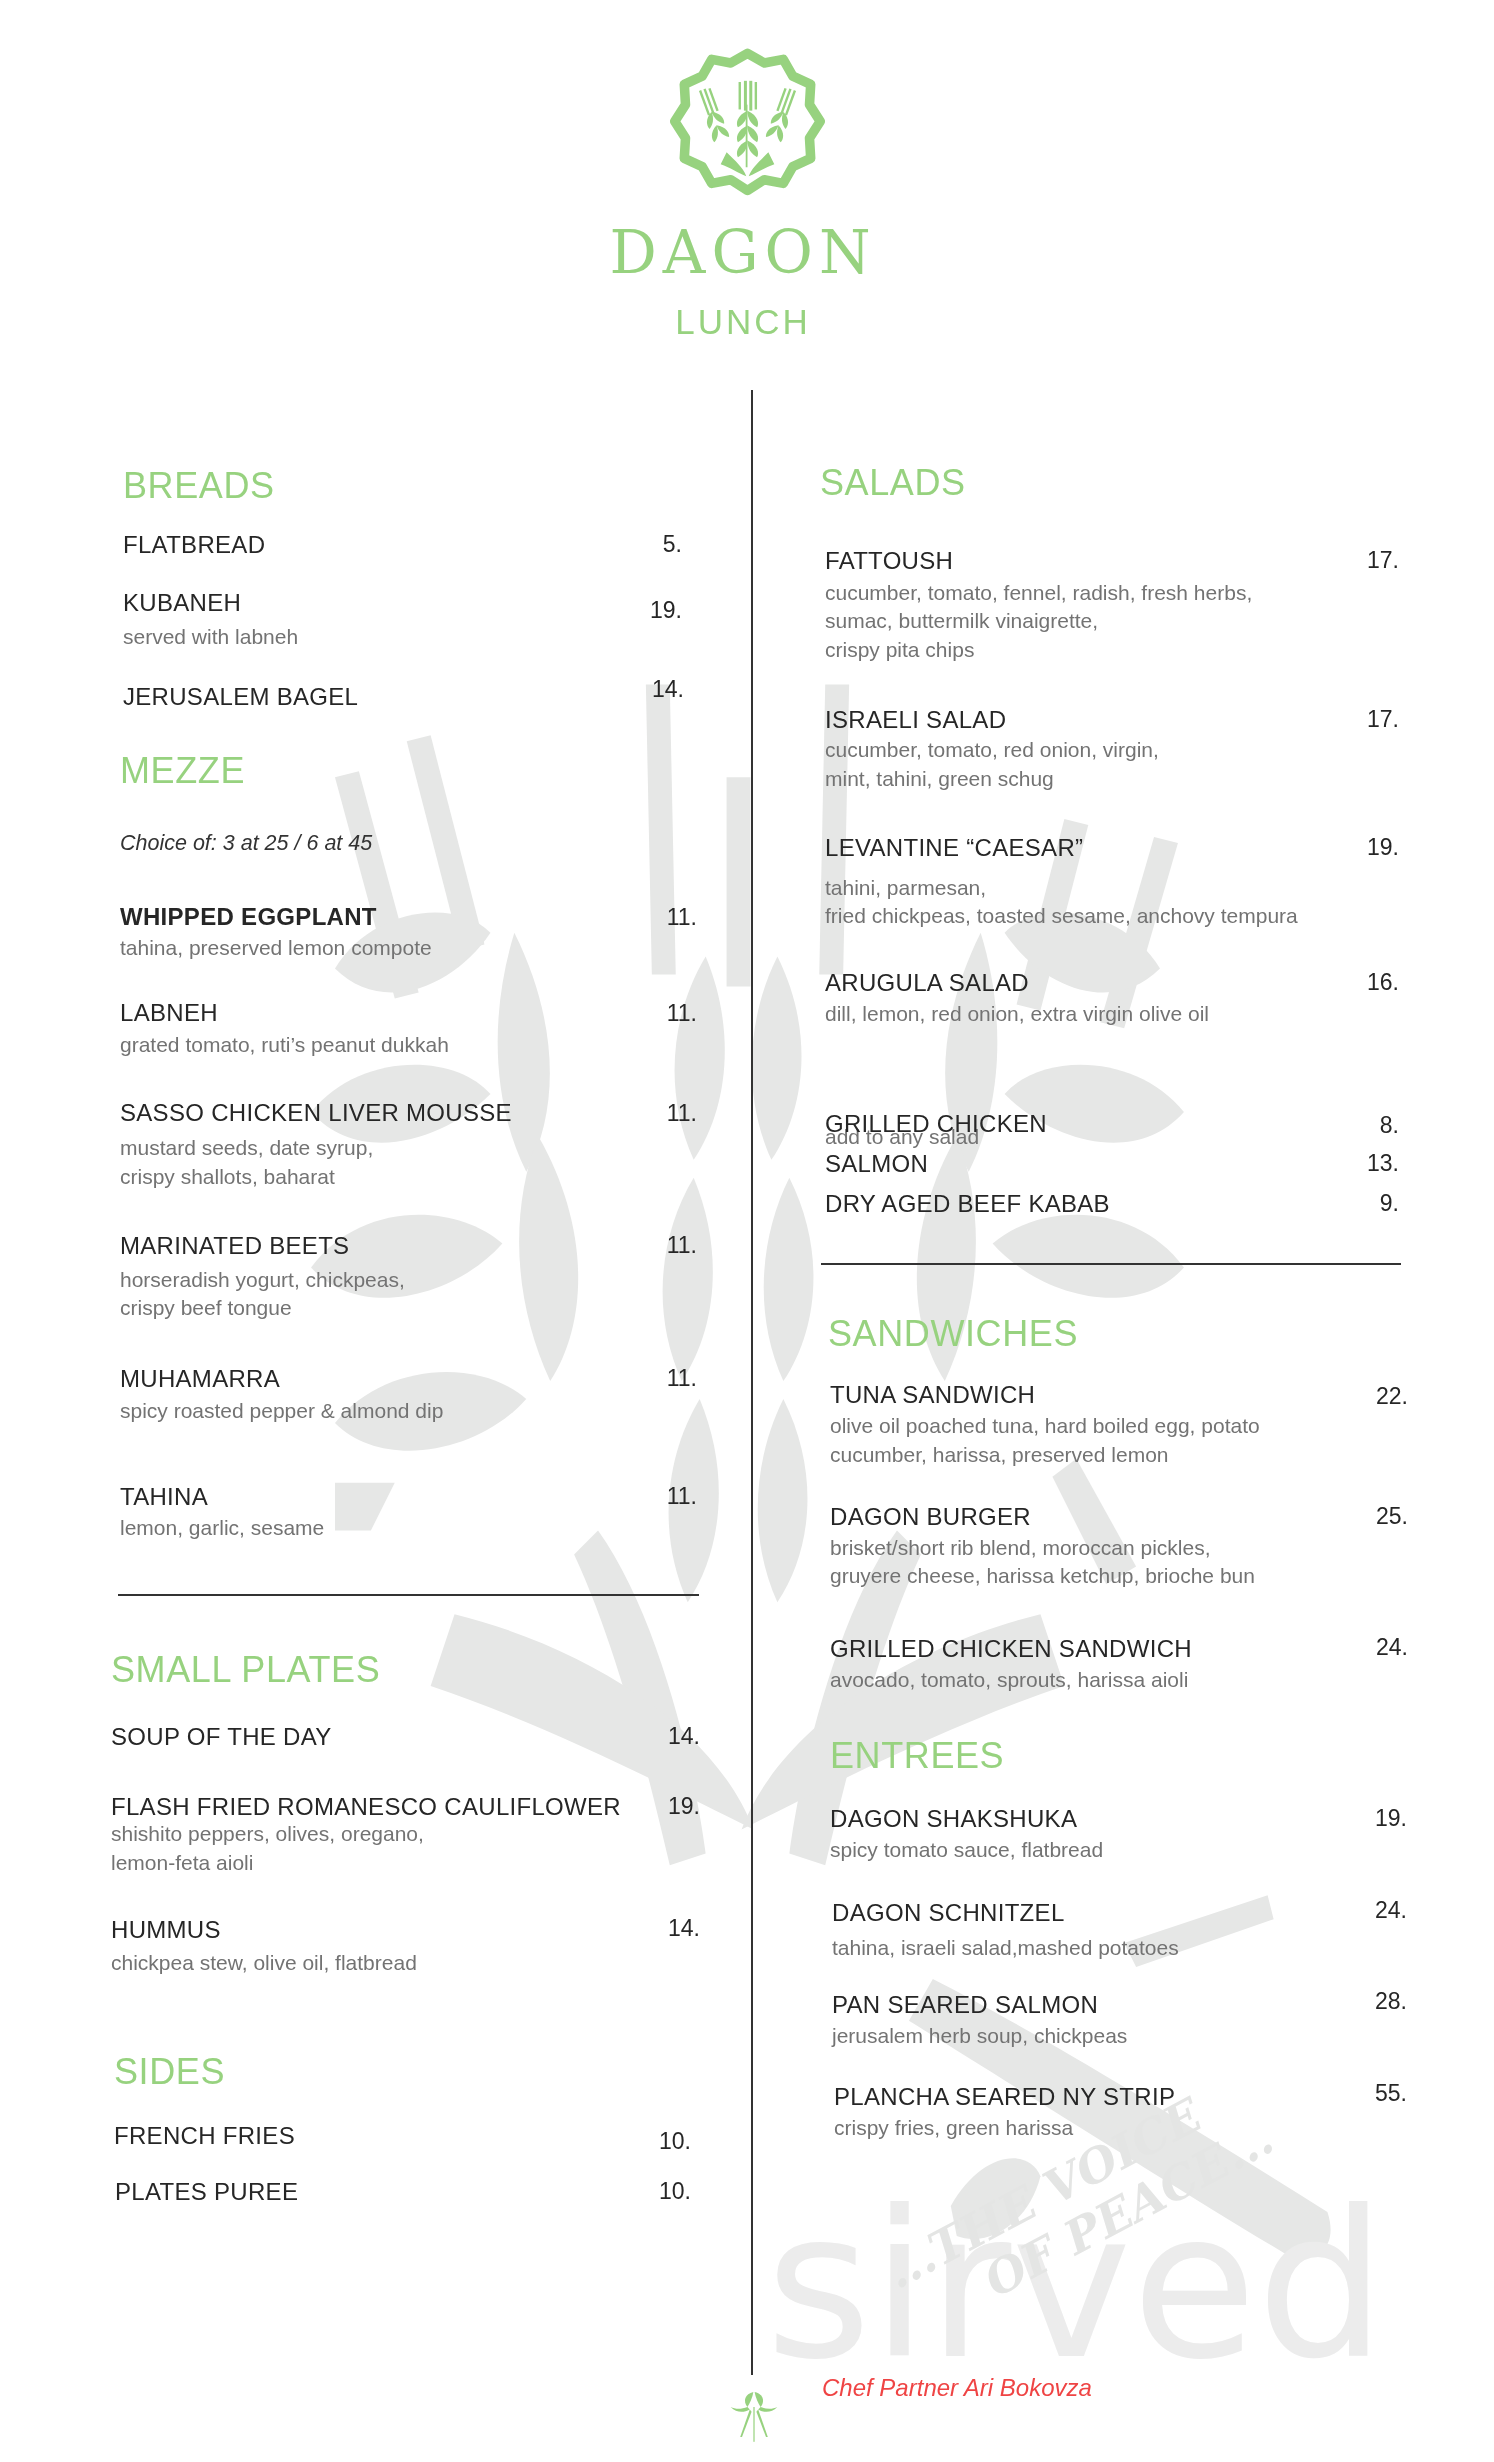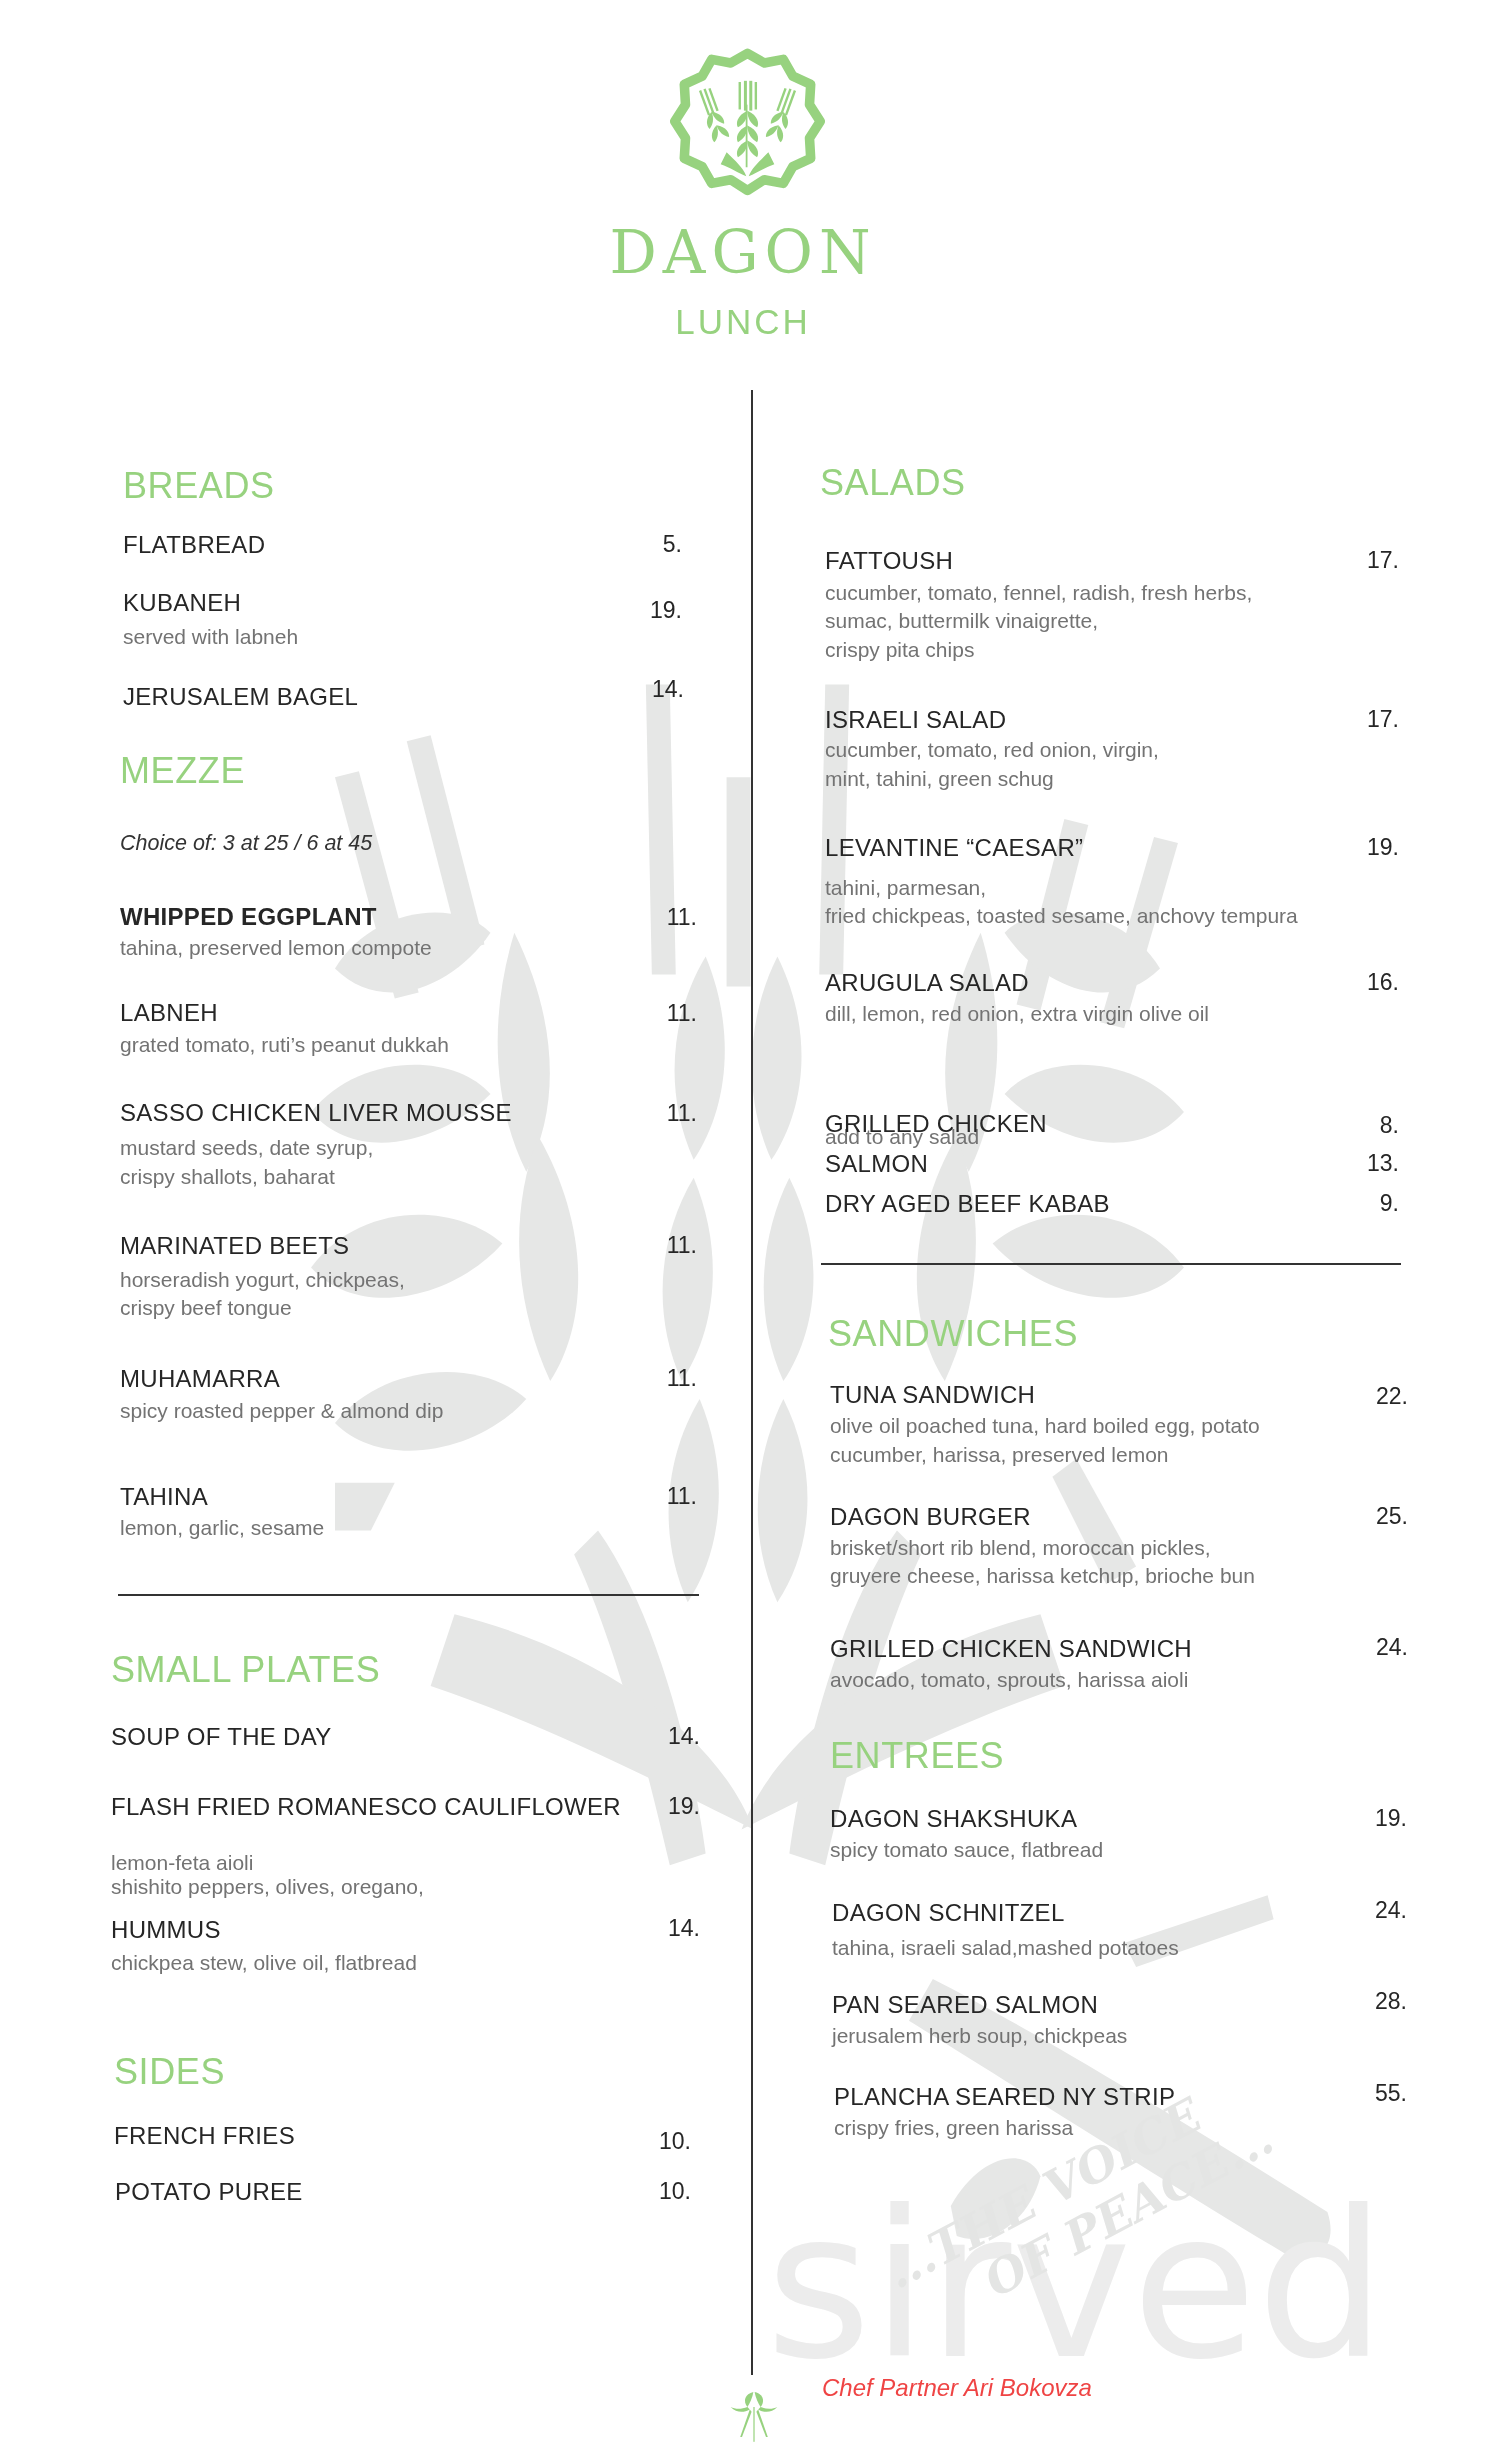"shishito peppers, olives, oregano," div.desc { top: 1872px -> 1819px }
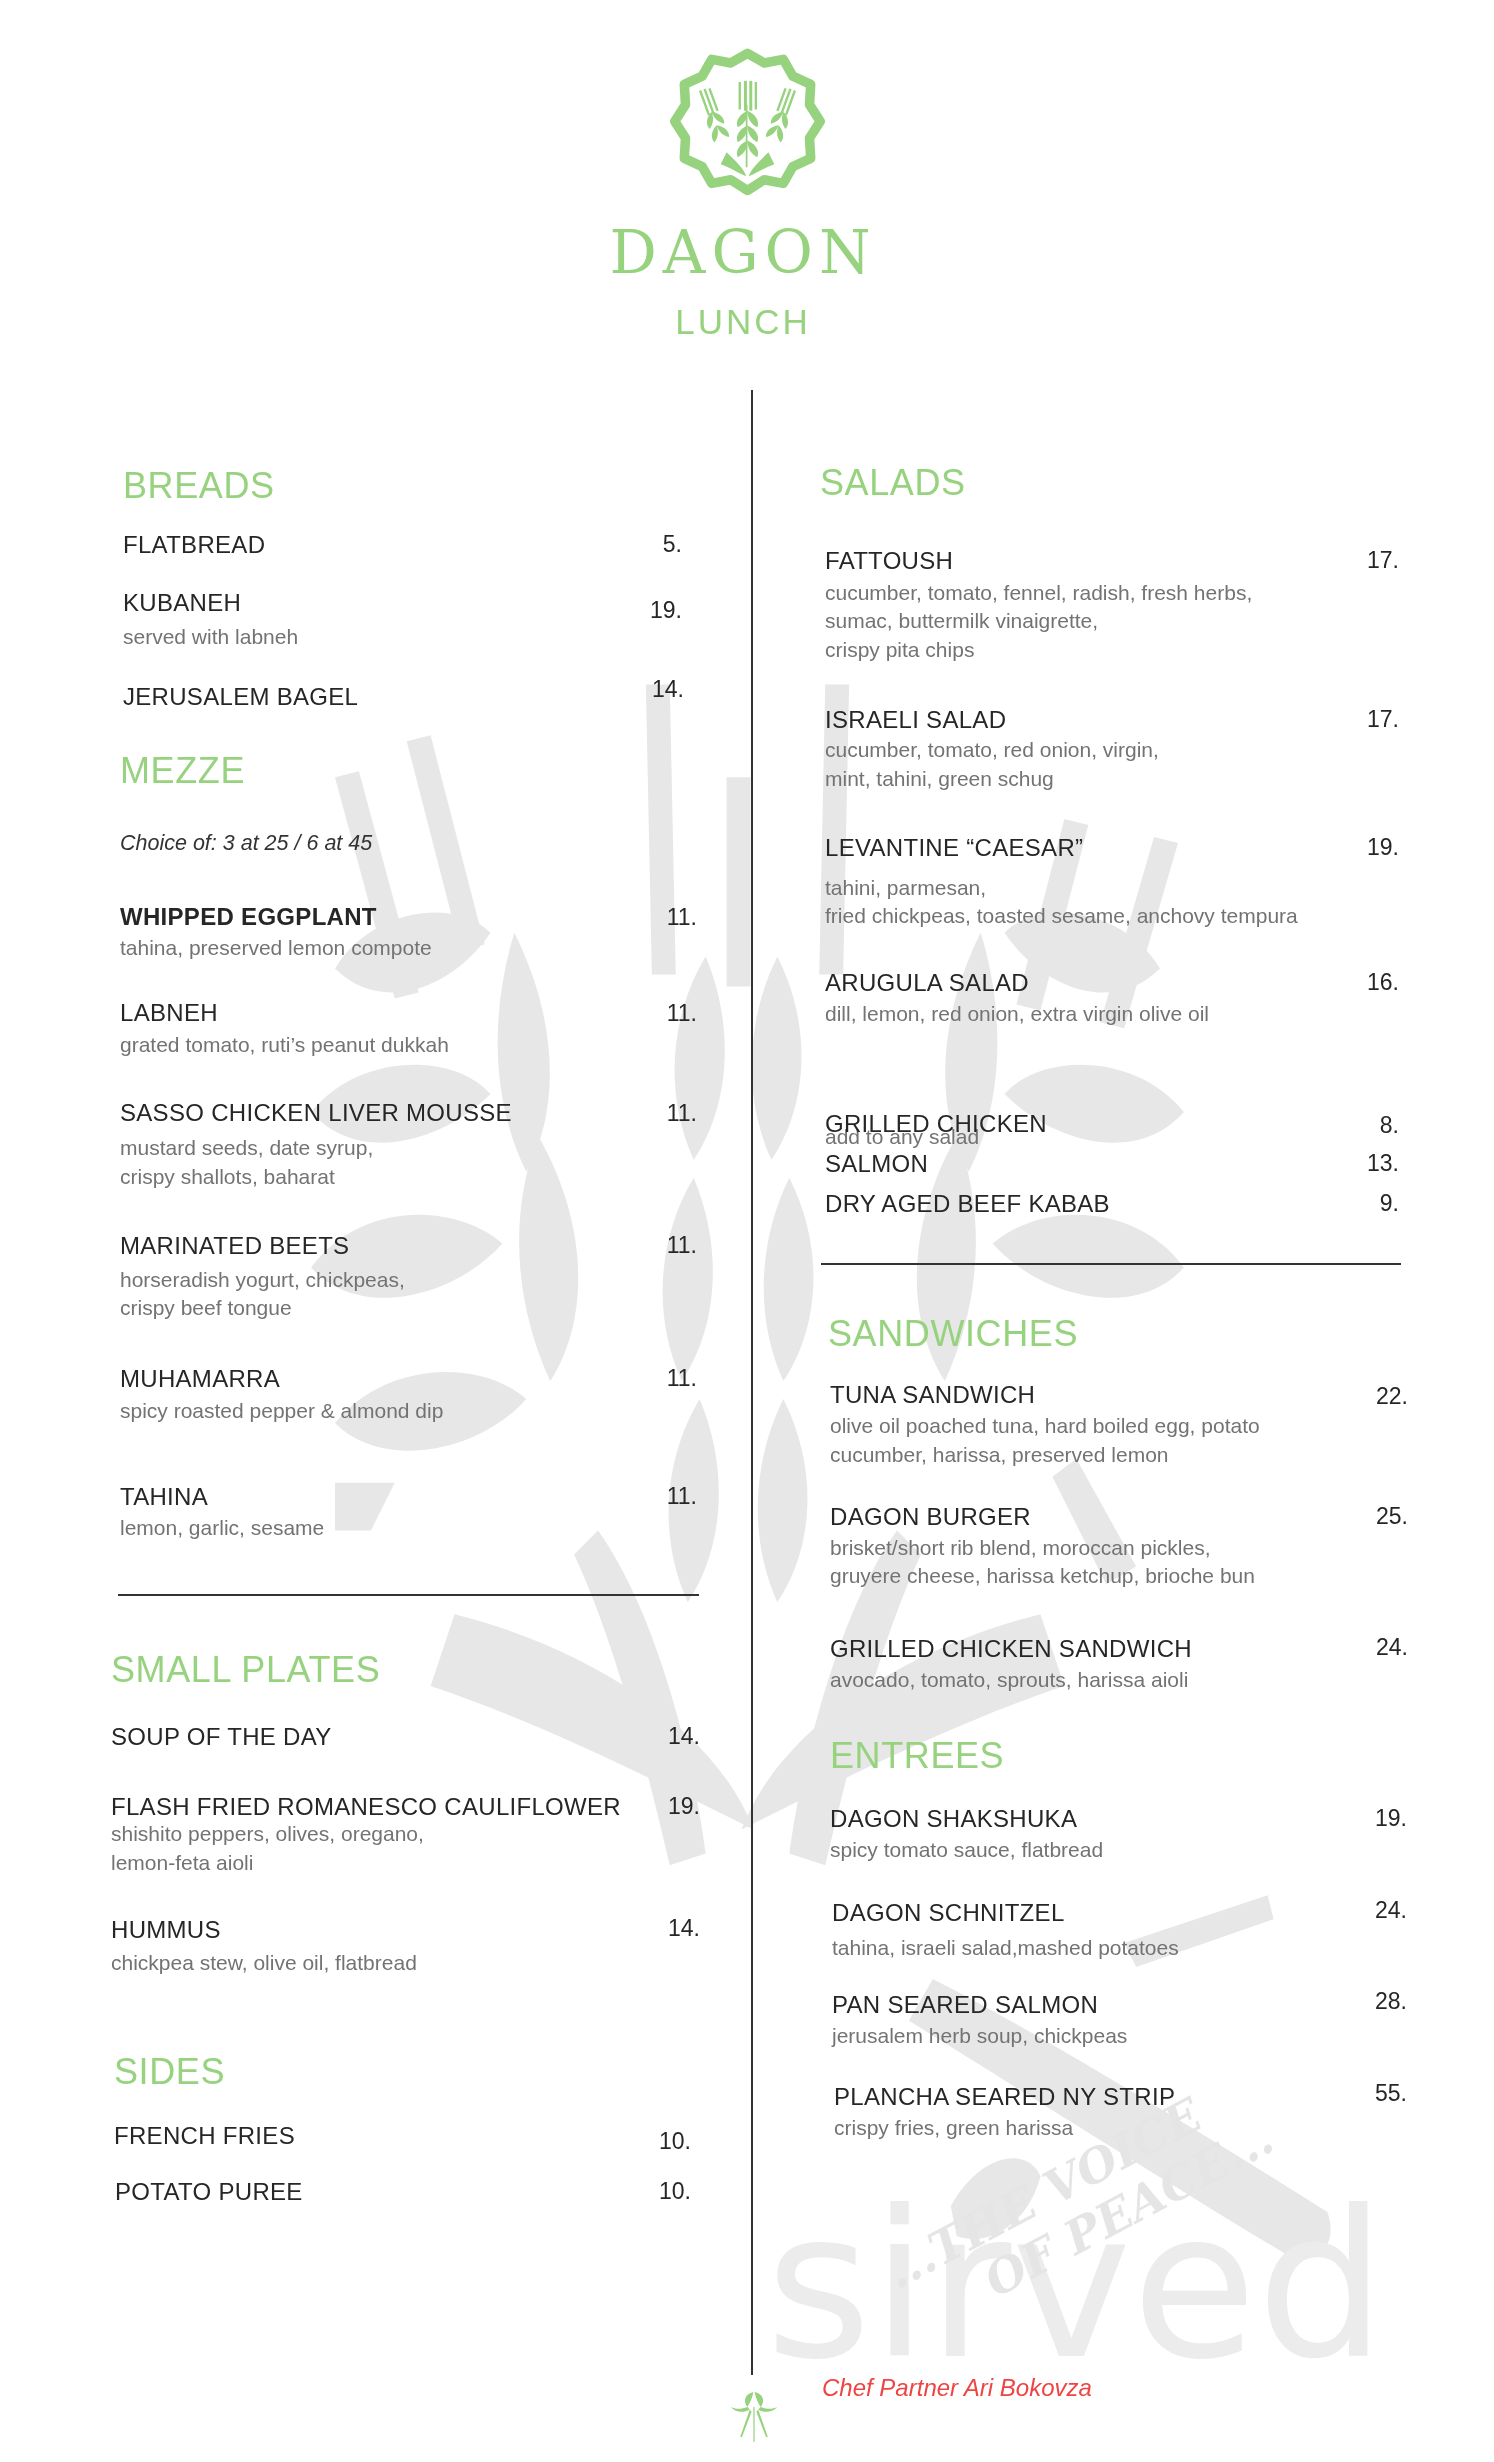"POTATO PUREE" div.name { text: POTATO -> PLATES }
